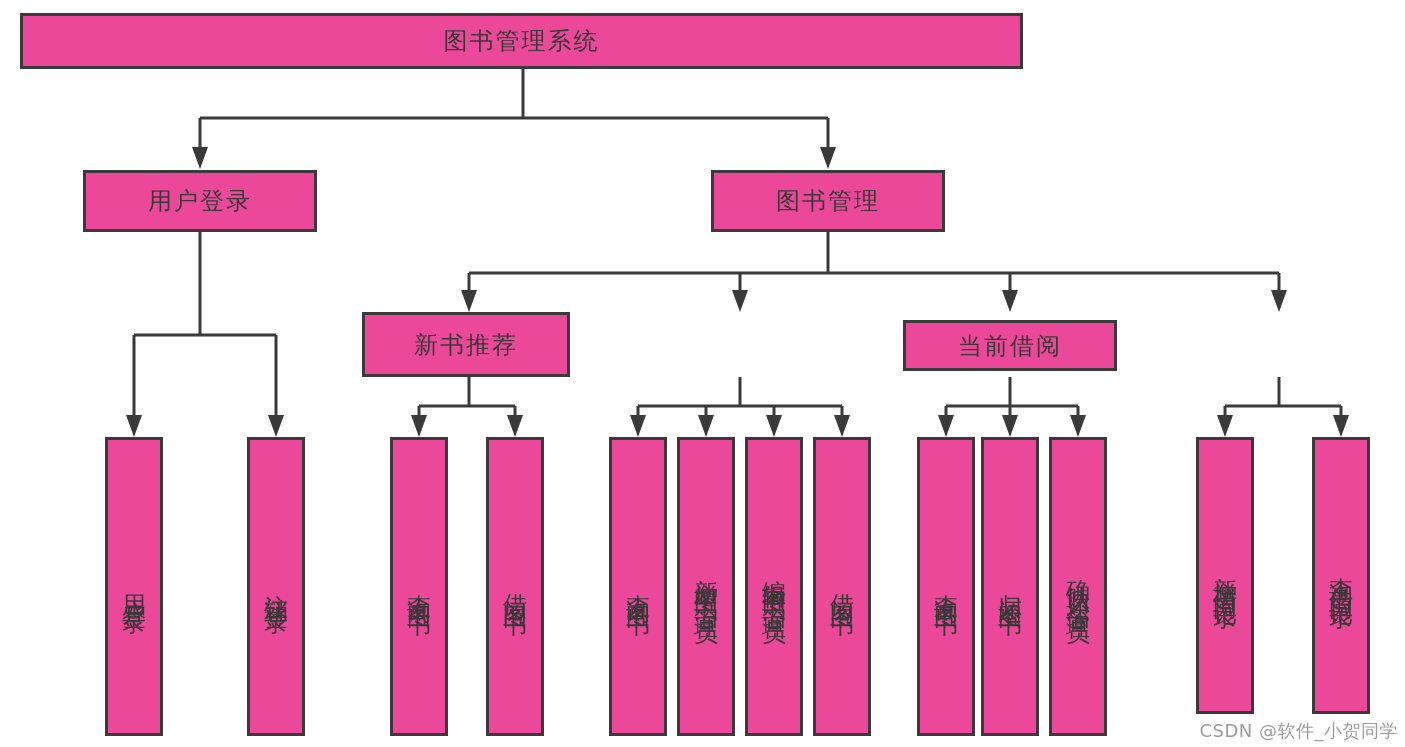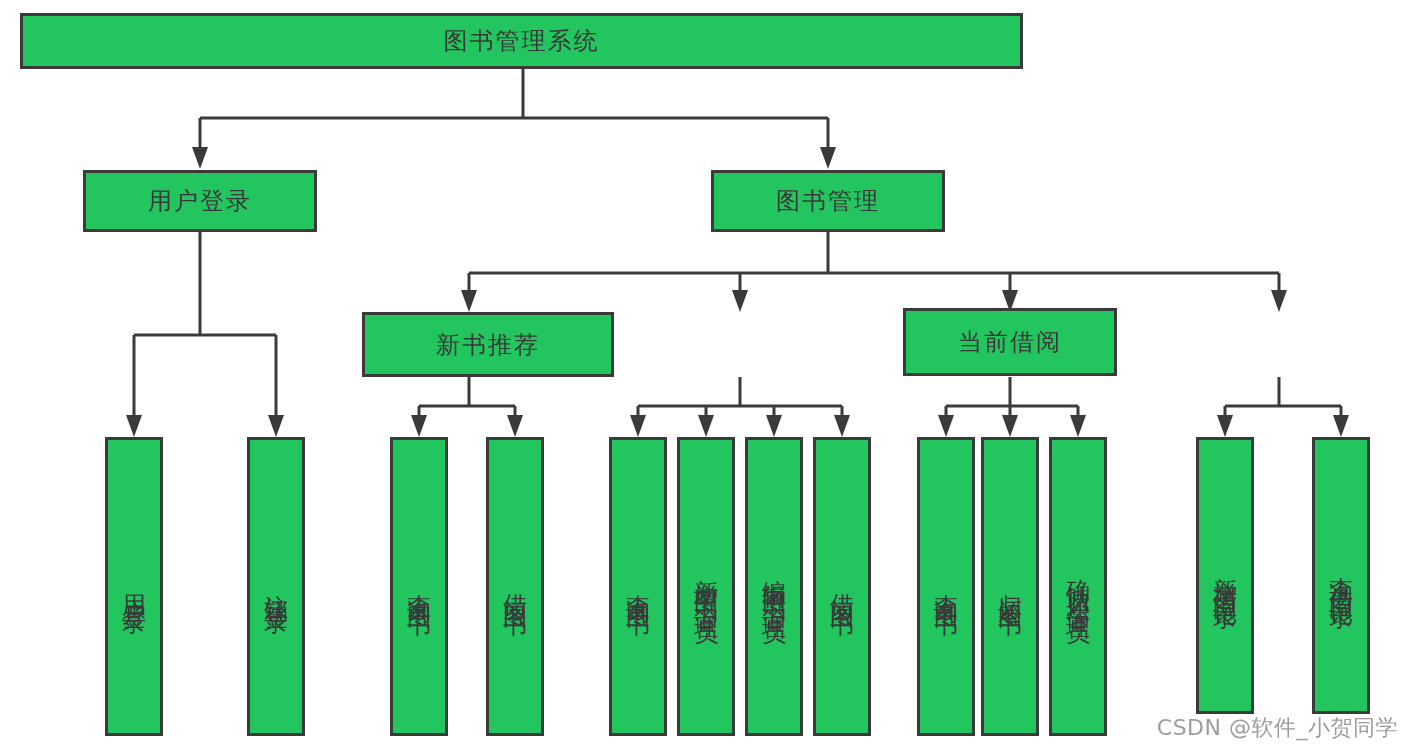"图书管理系统" .box { background: #22c55e -> #ec4899 }
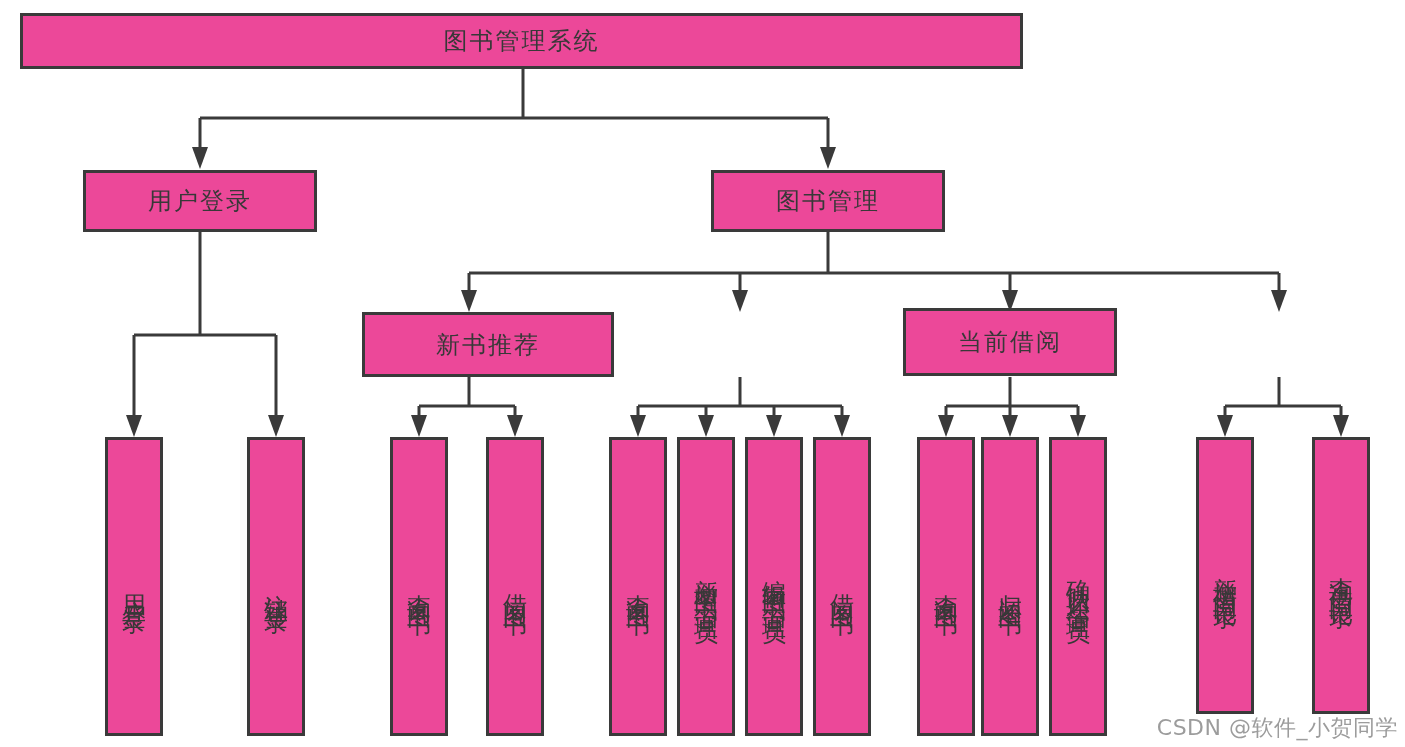"新书推荐" div.box { width: 252px -> 208px }
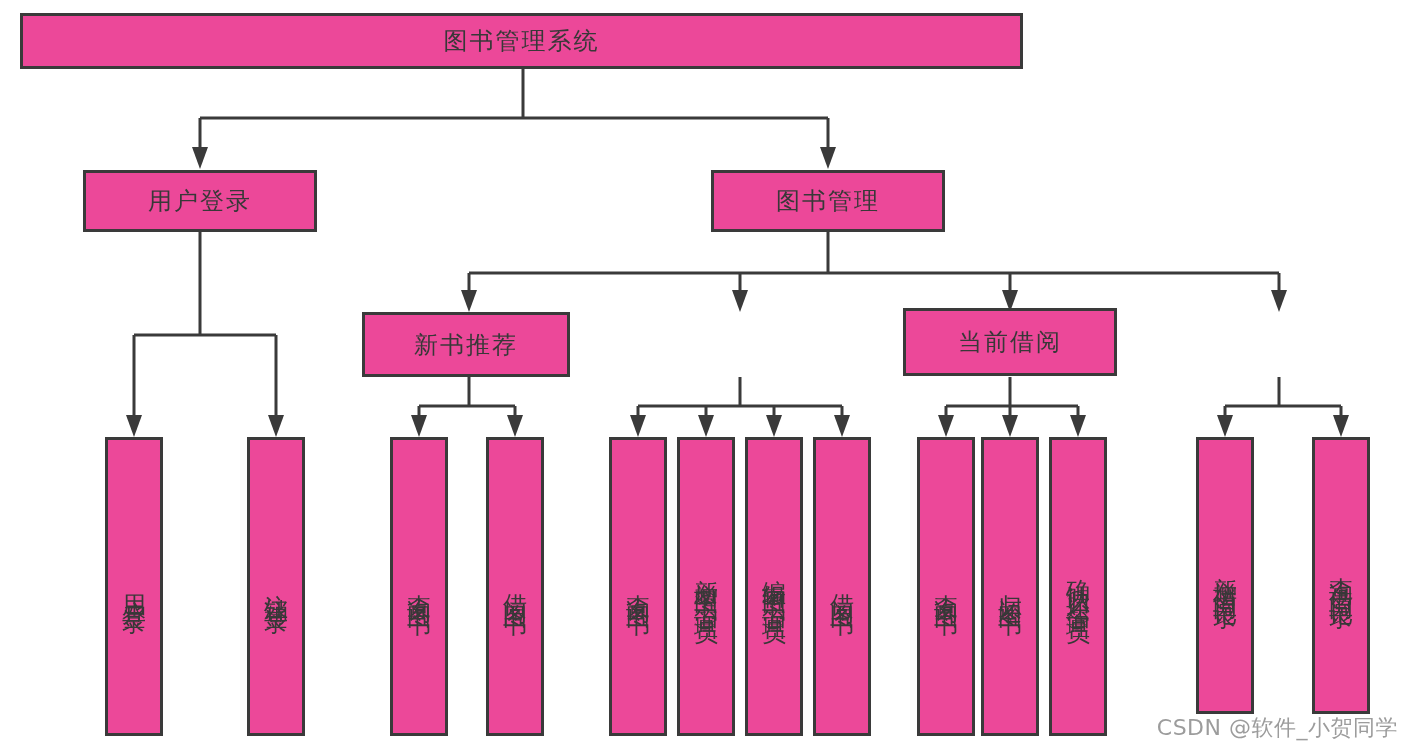"当前借阅" div.box { height: 68px -> 51px; top: 308px -> 320px }
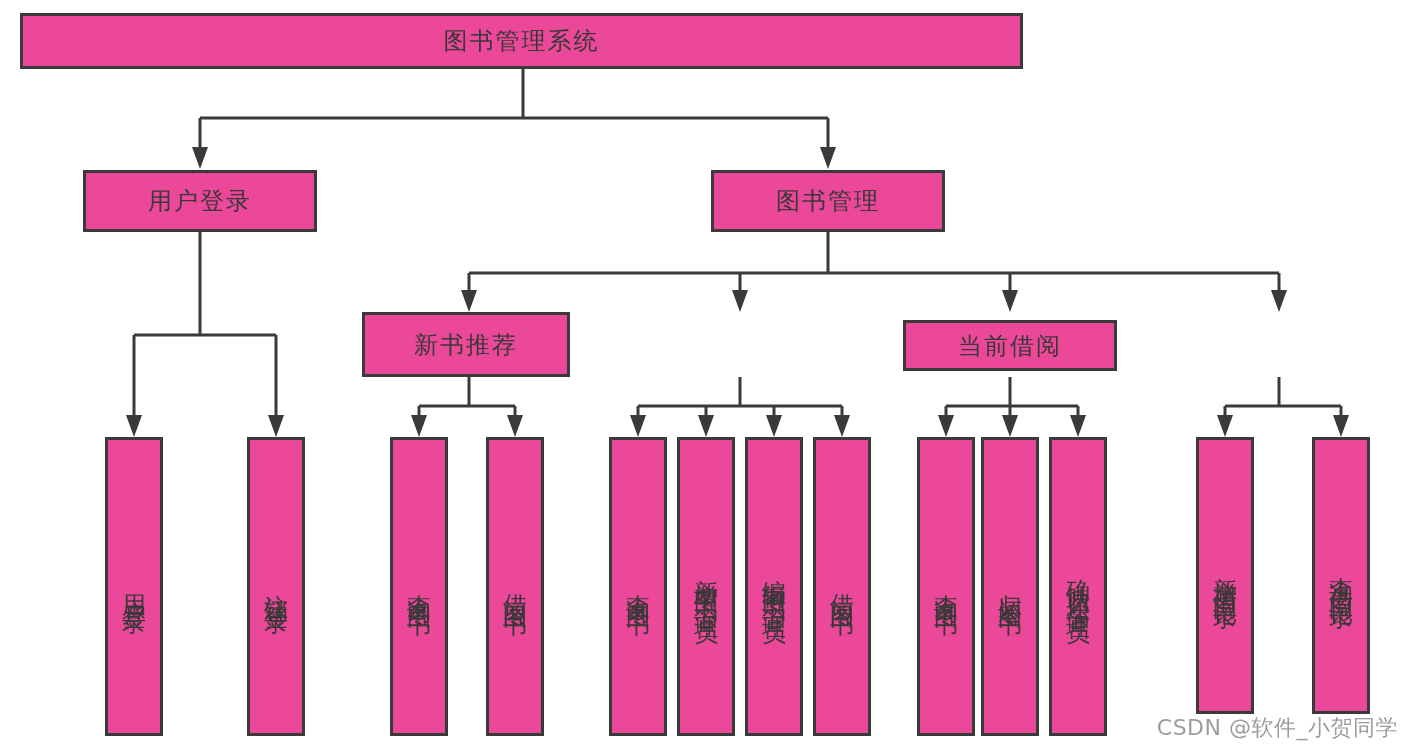"CSDN @软件_小贺同学" .watermark { font-size: 22px -> 18px }
